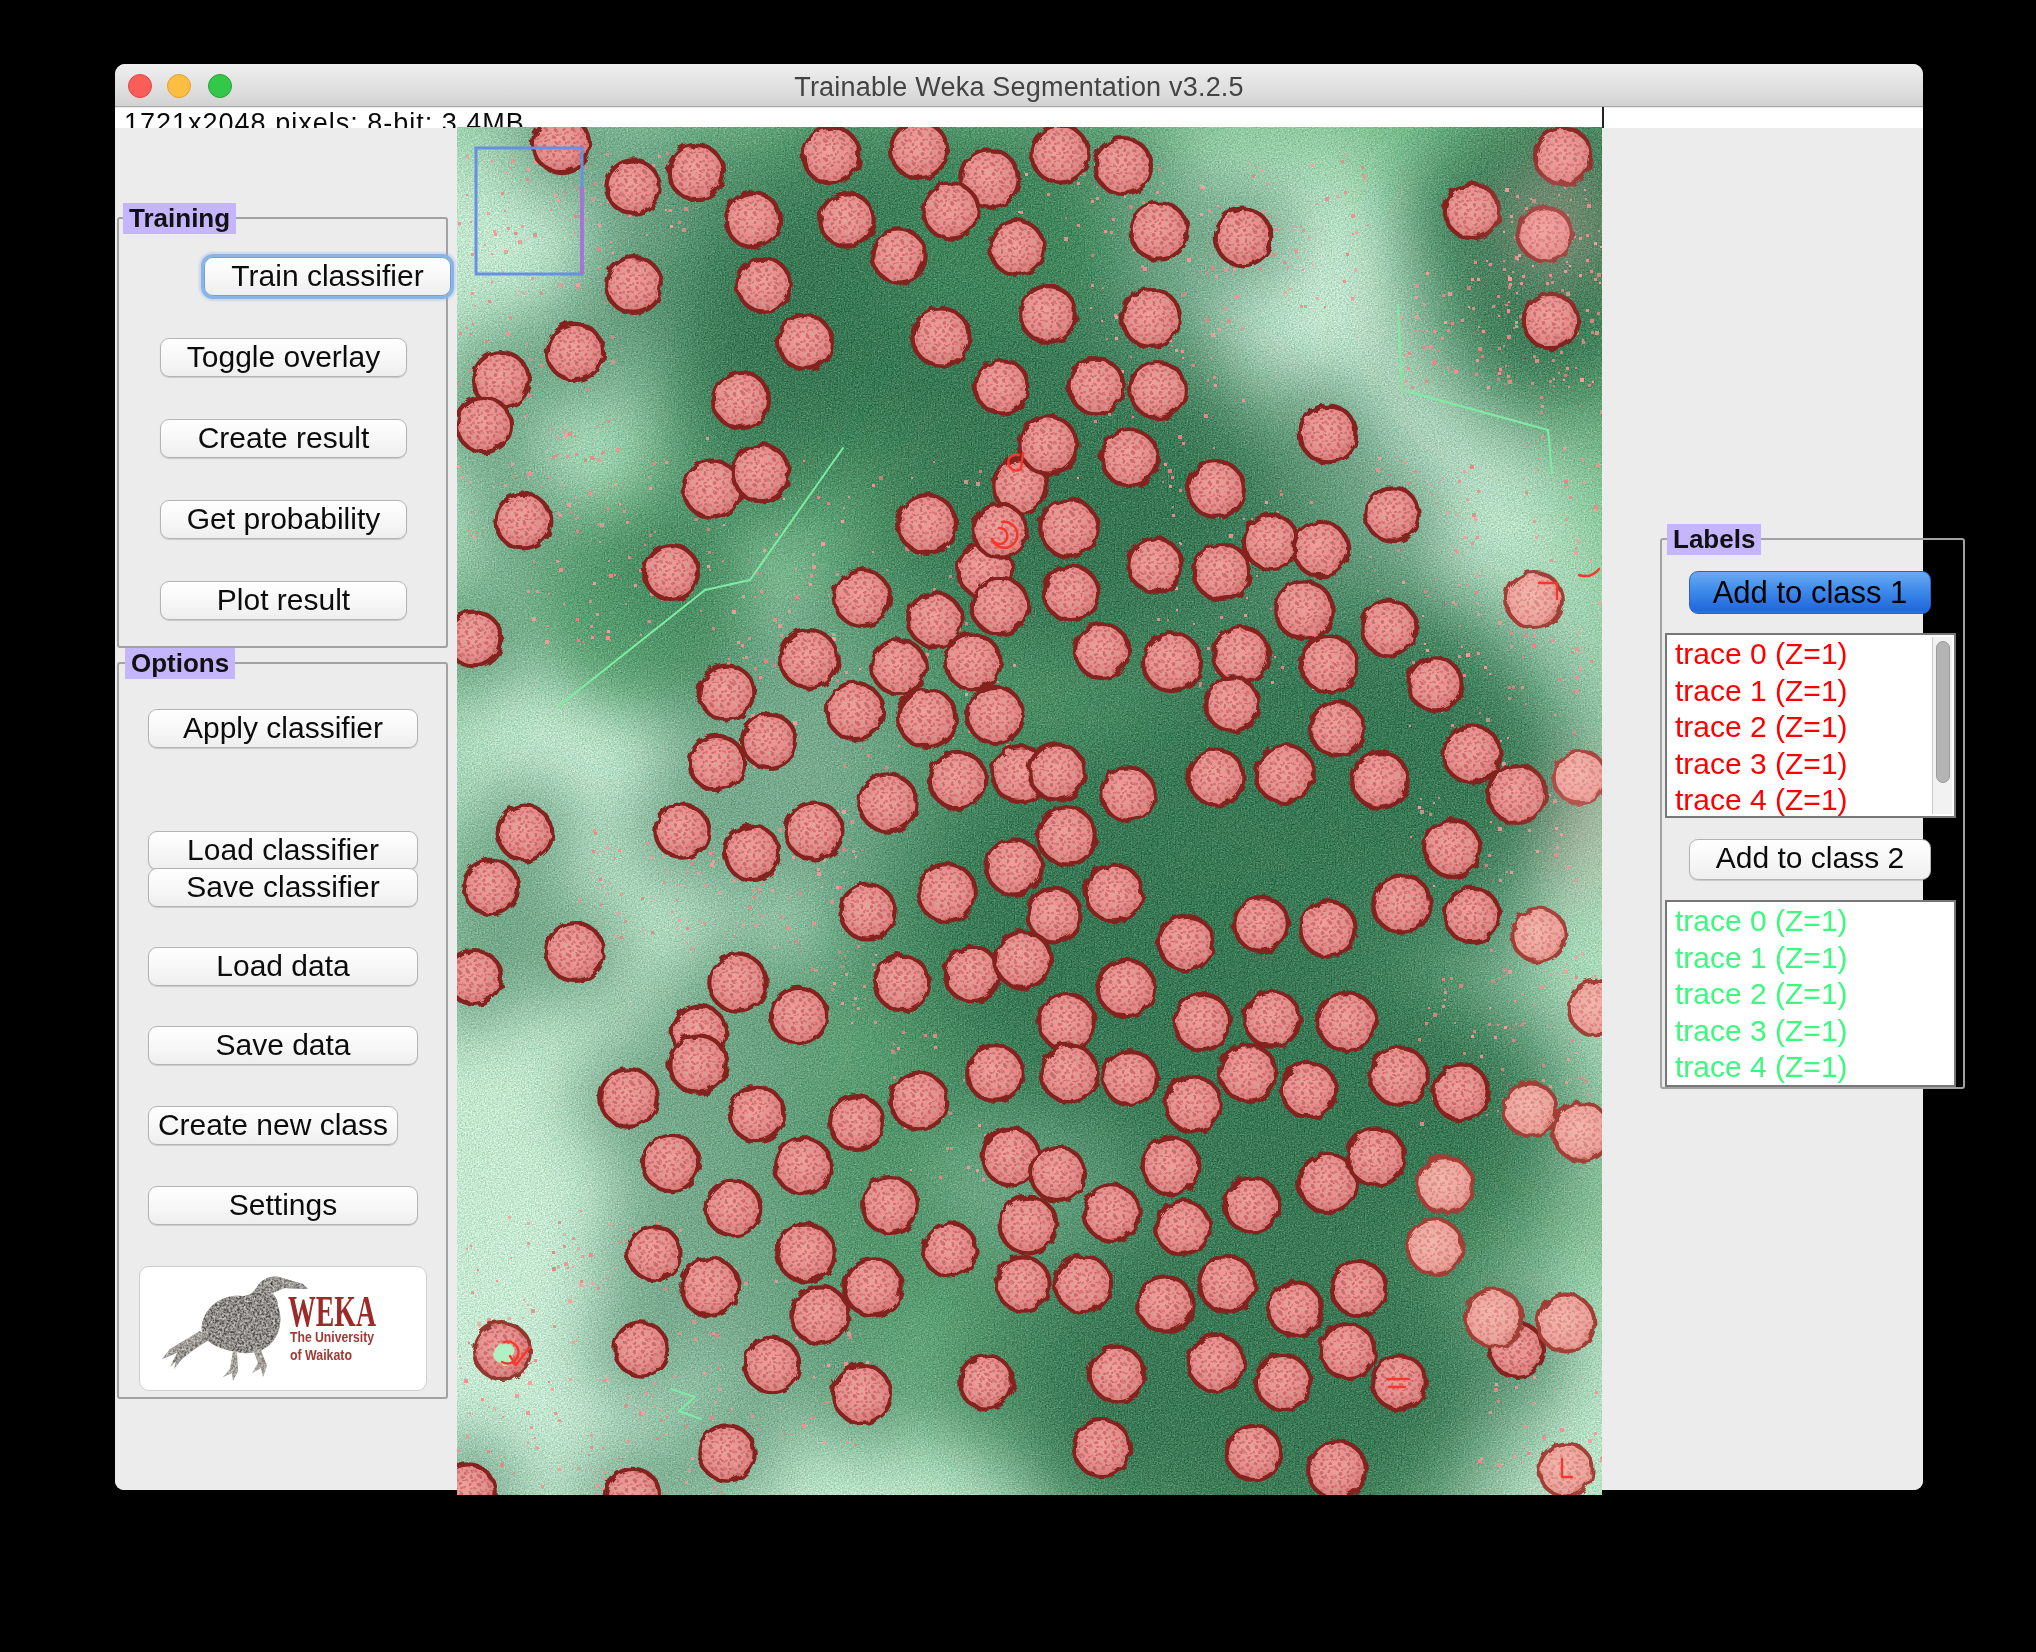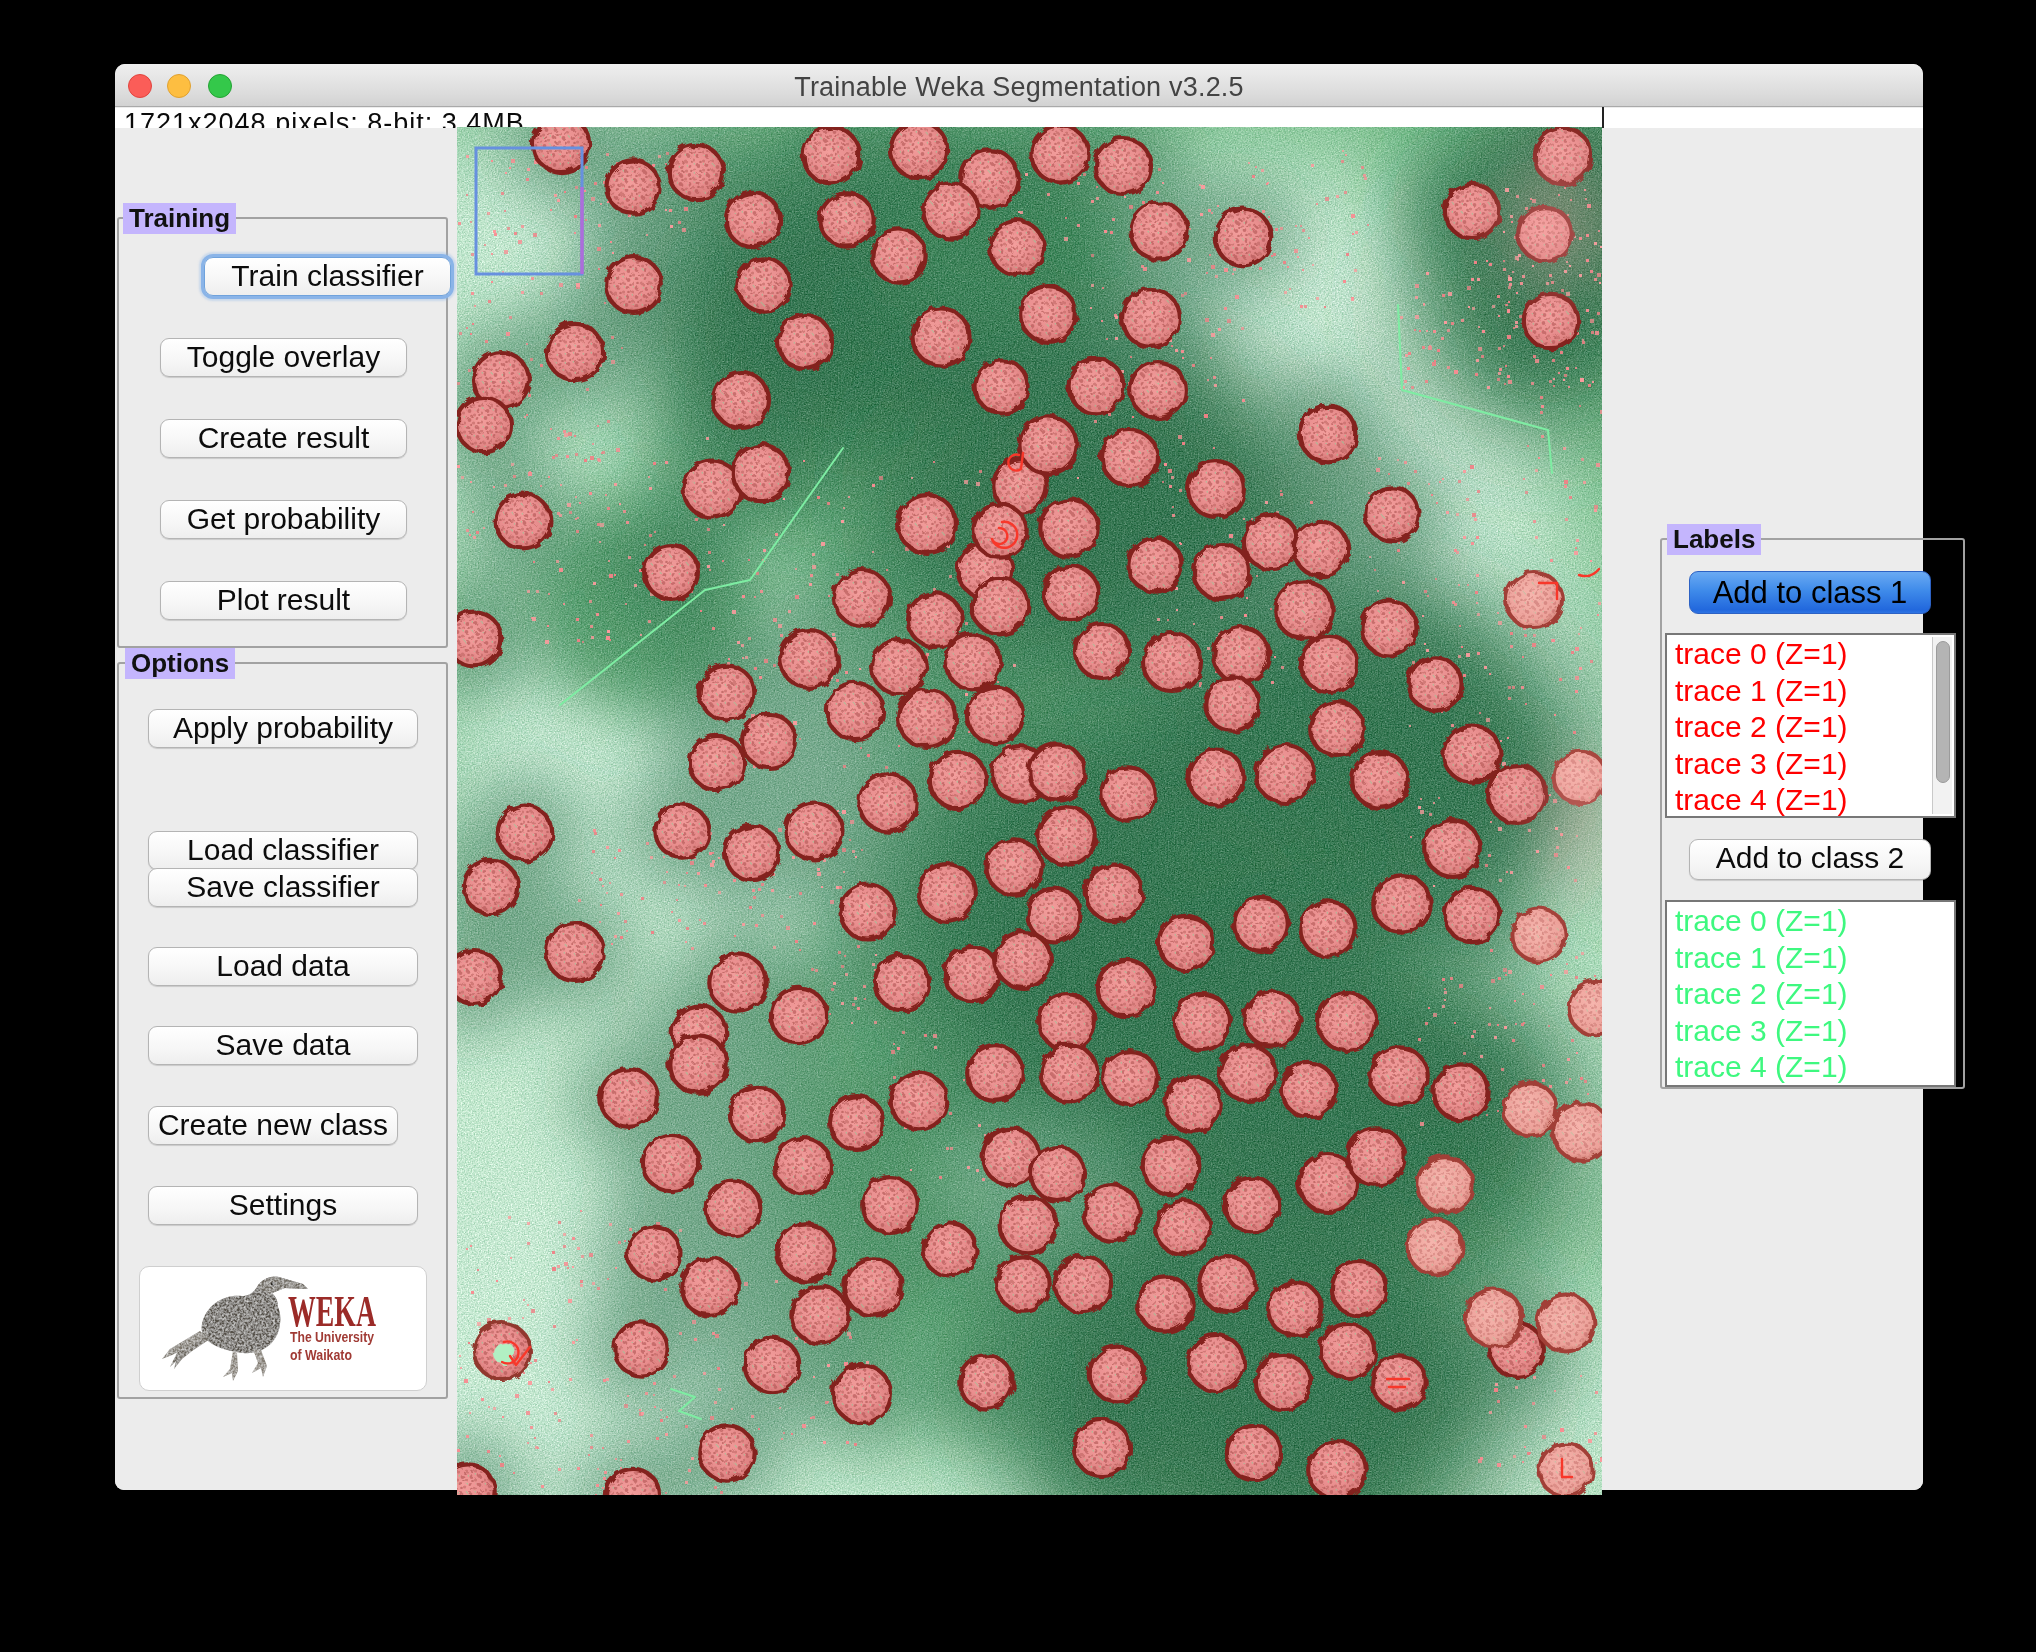"Apply probability" div.btn { text: probability -> classifier }
